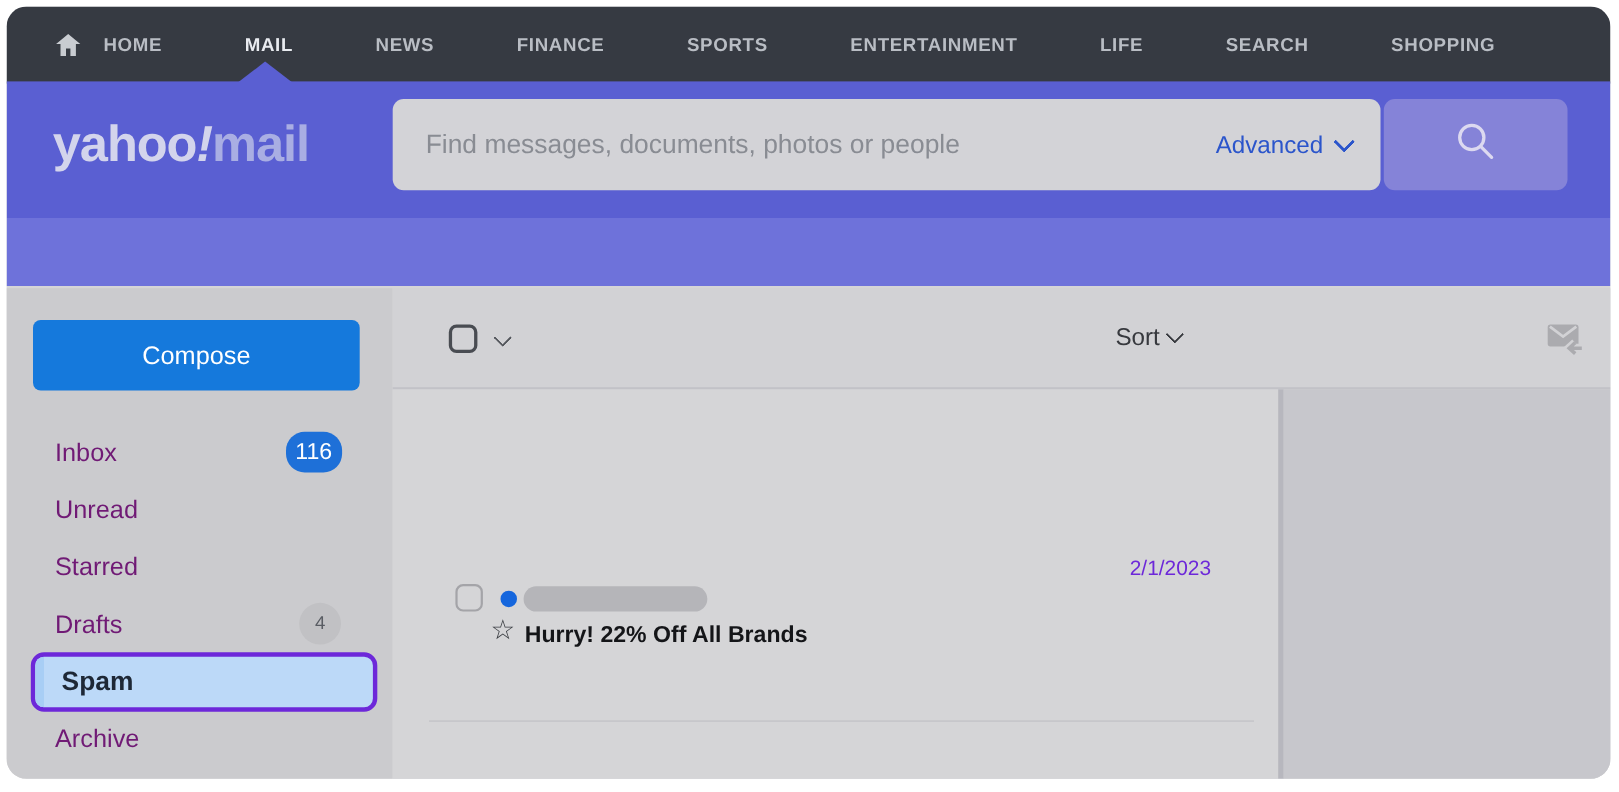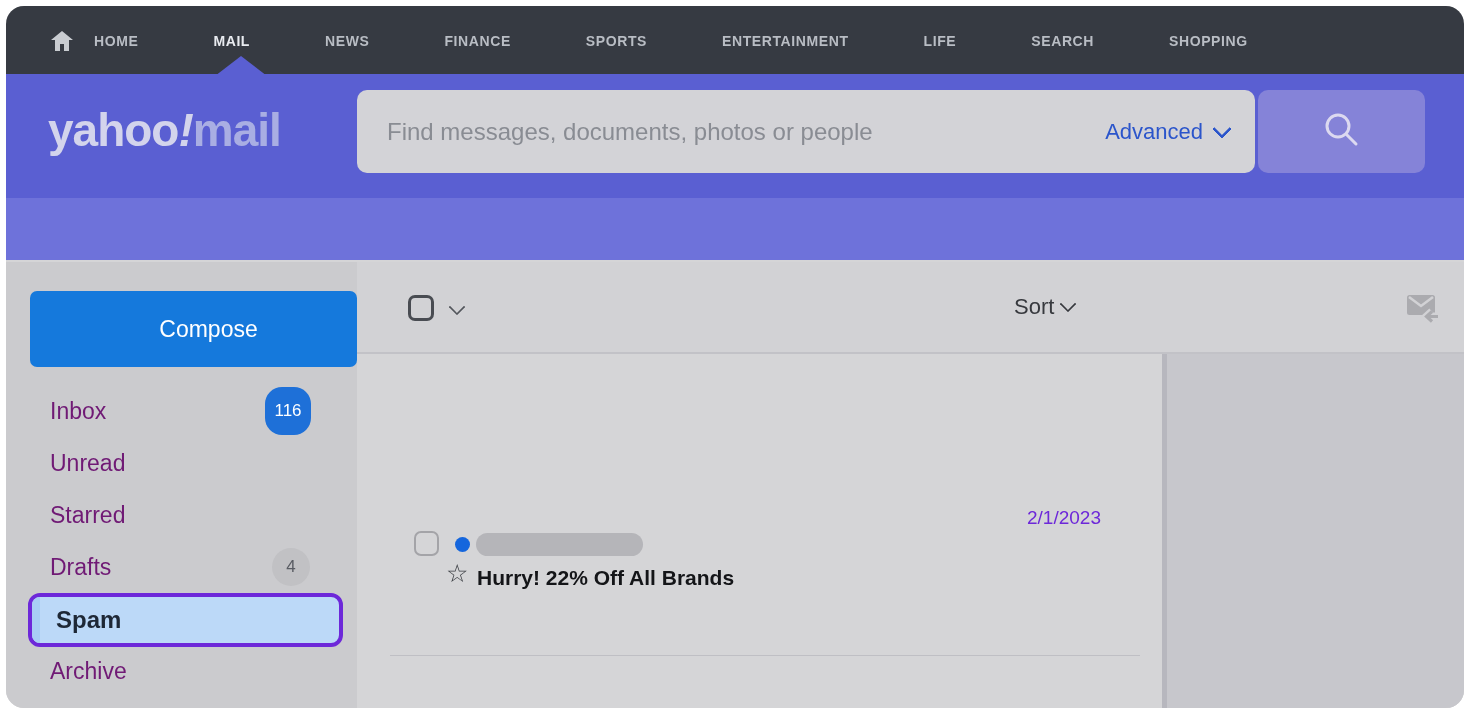"HOME" .navitem { font-size: 14px -> 17px }
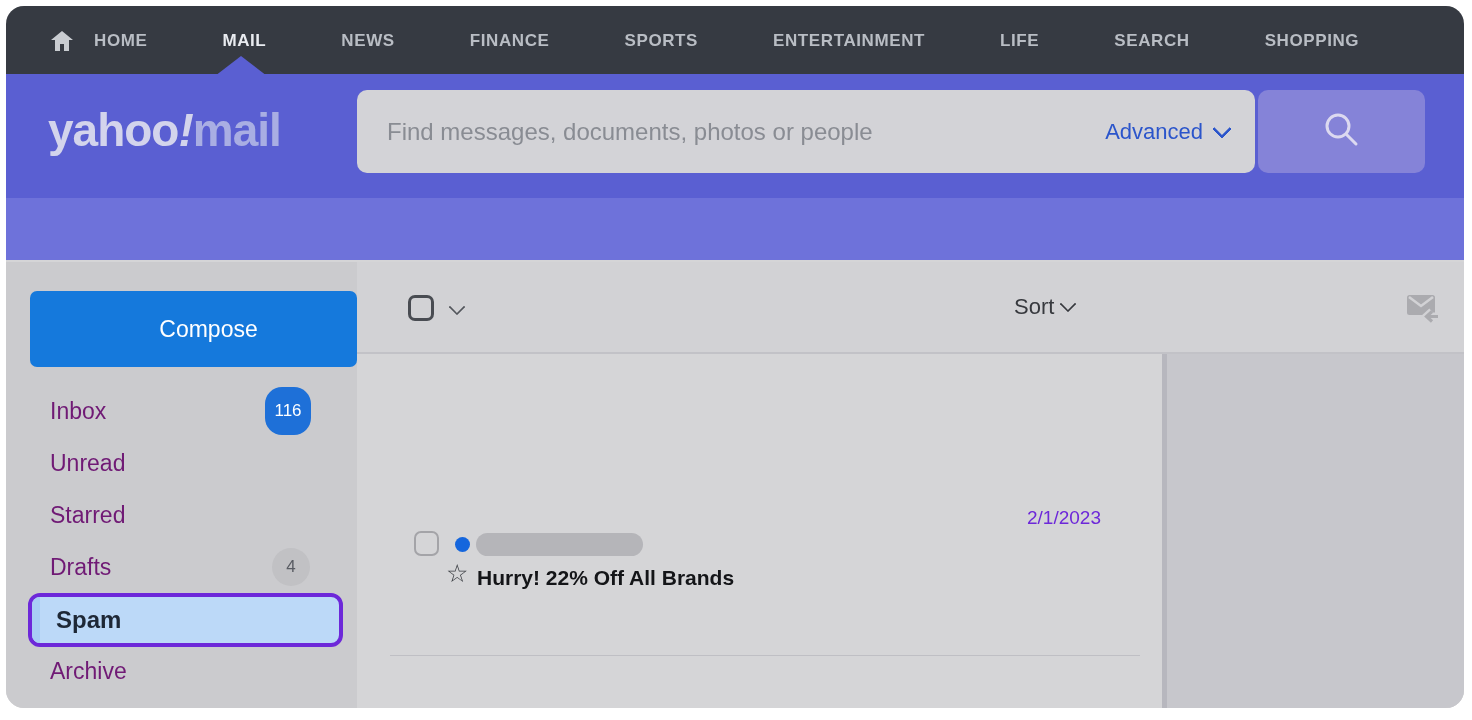"Compose" .compose { height: 76px -> 64px; padding-left: 30px -> none }
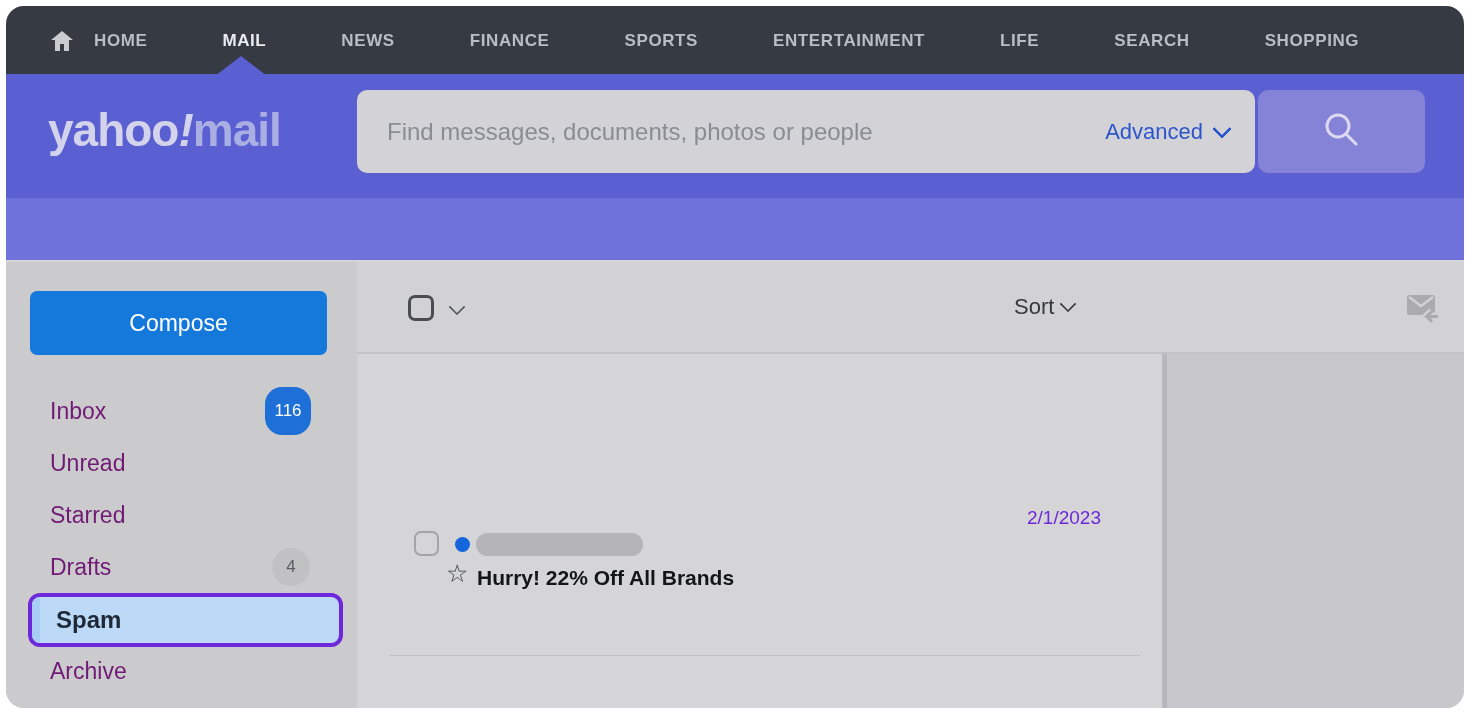"116" .badge-blue { font-size: 17px -> 21px; height: 48px -> 37px }
